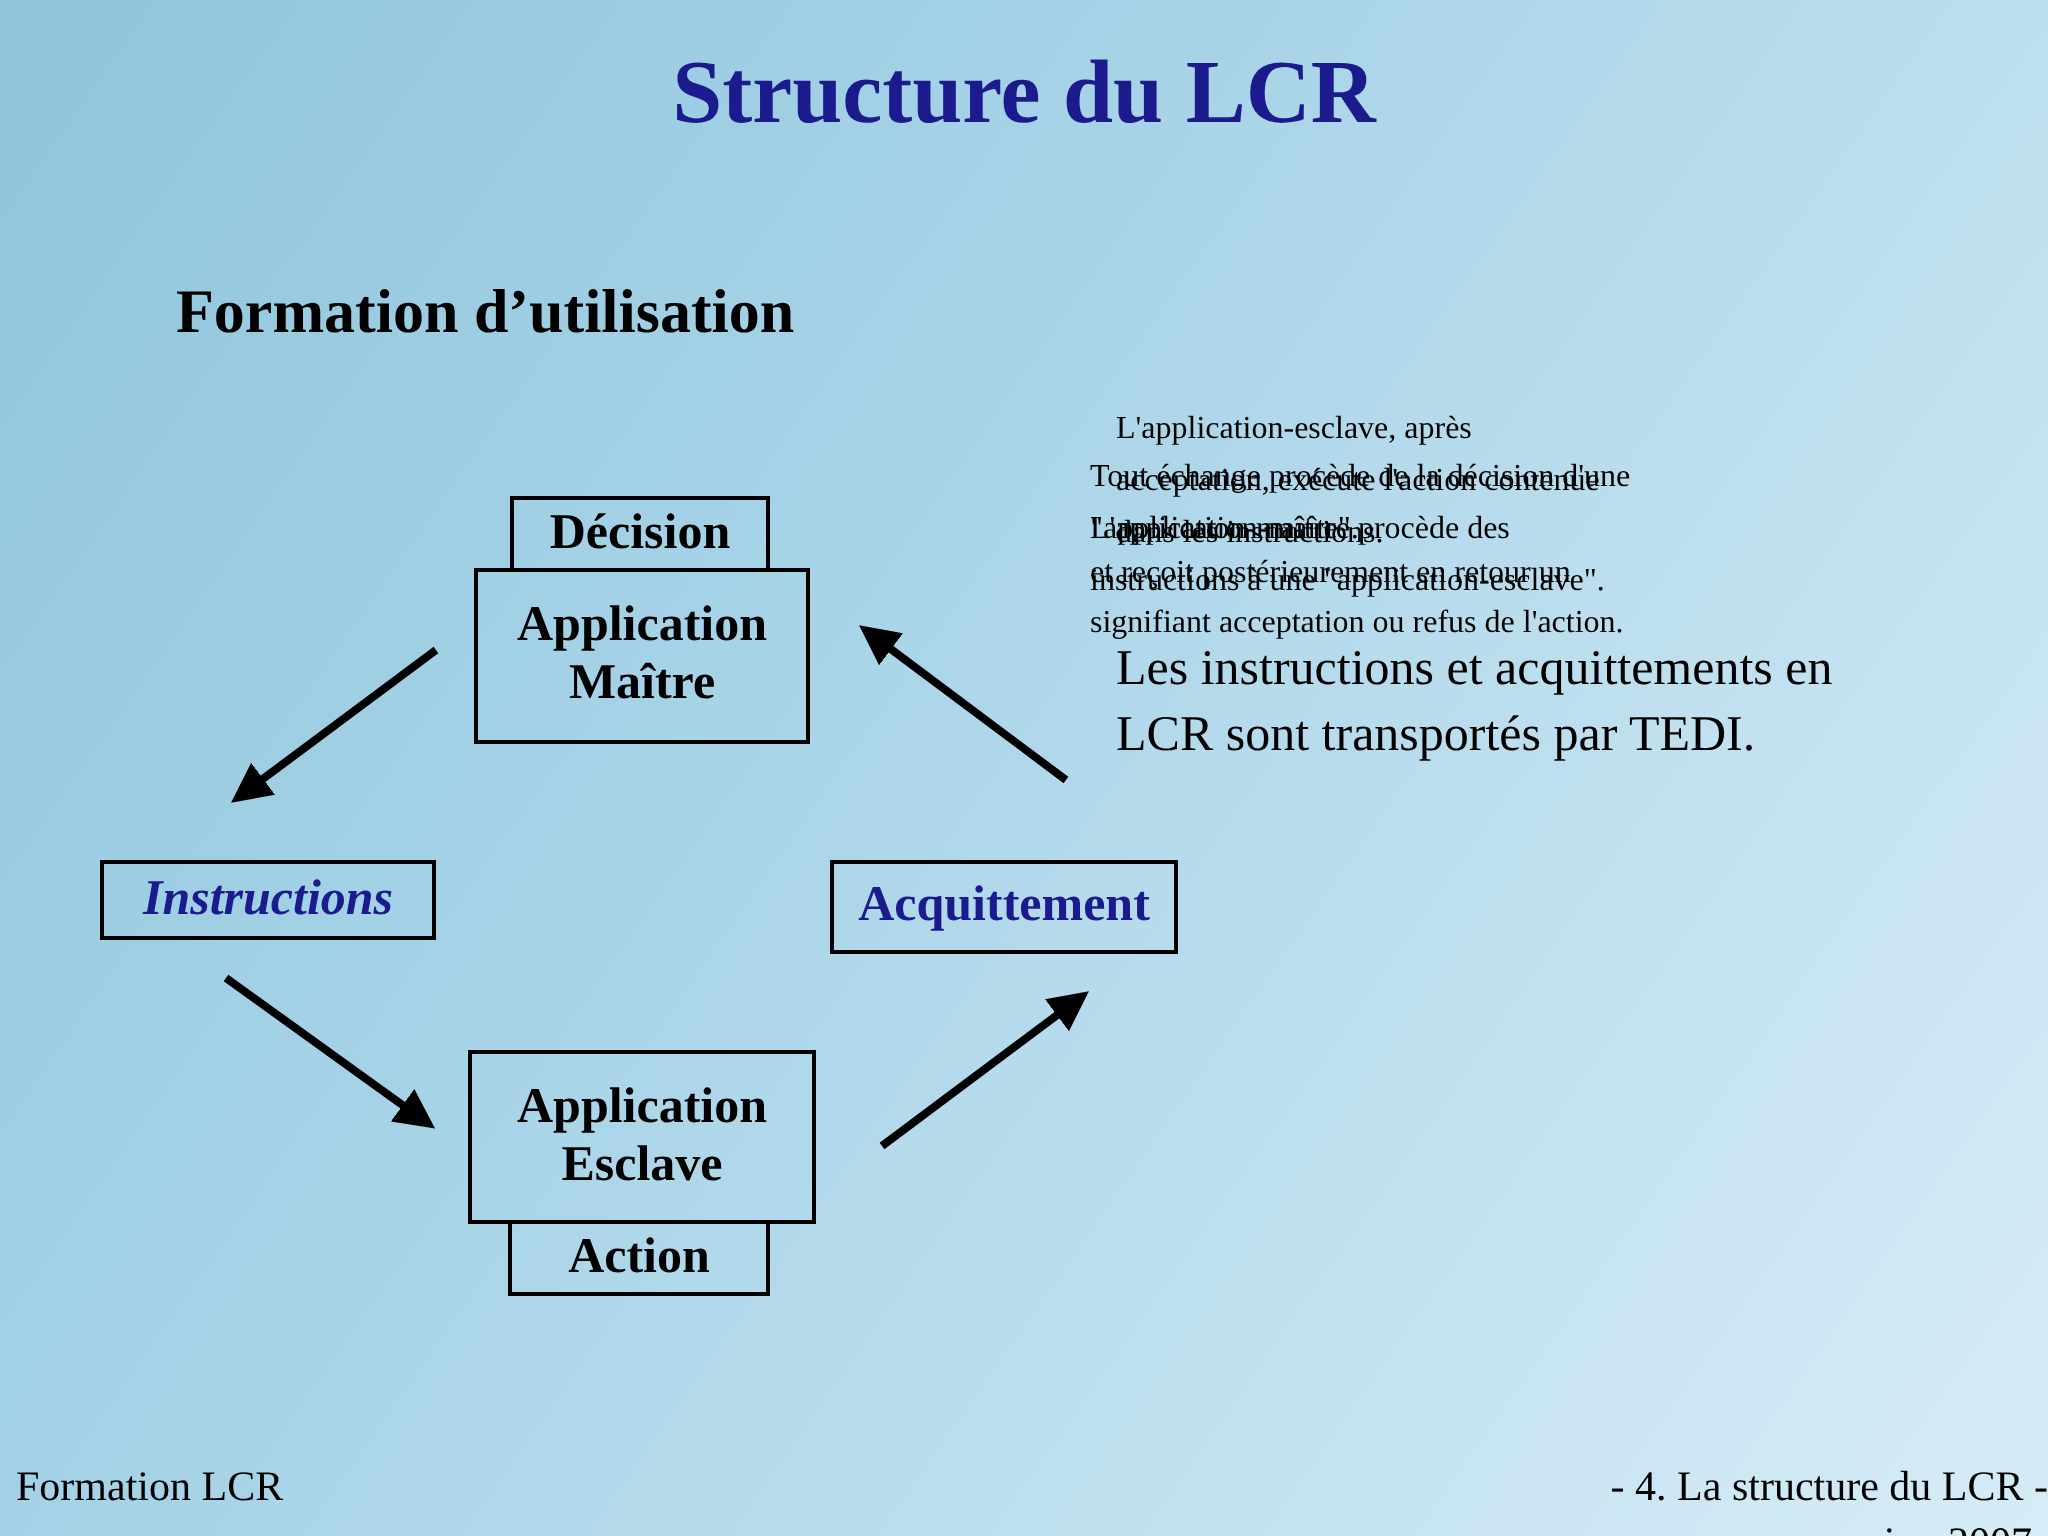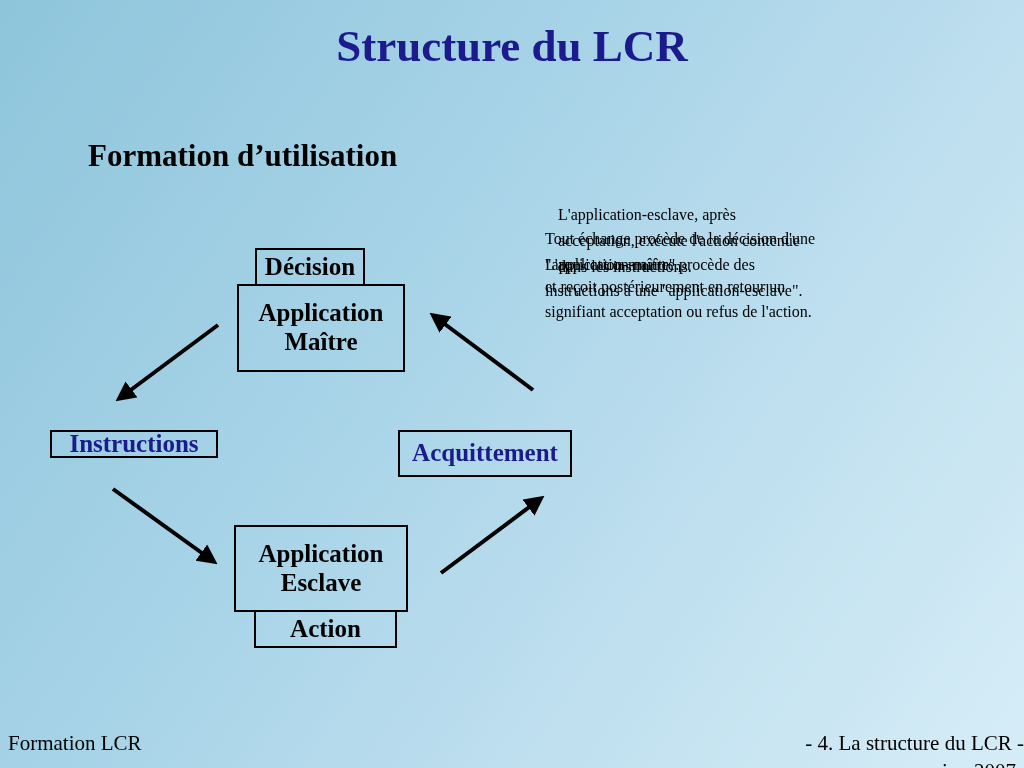"Décision" .box-decision { width: 110px -> 130px }
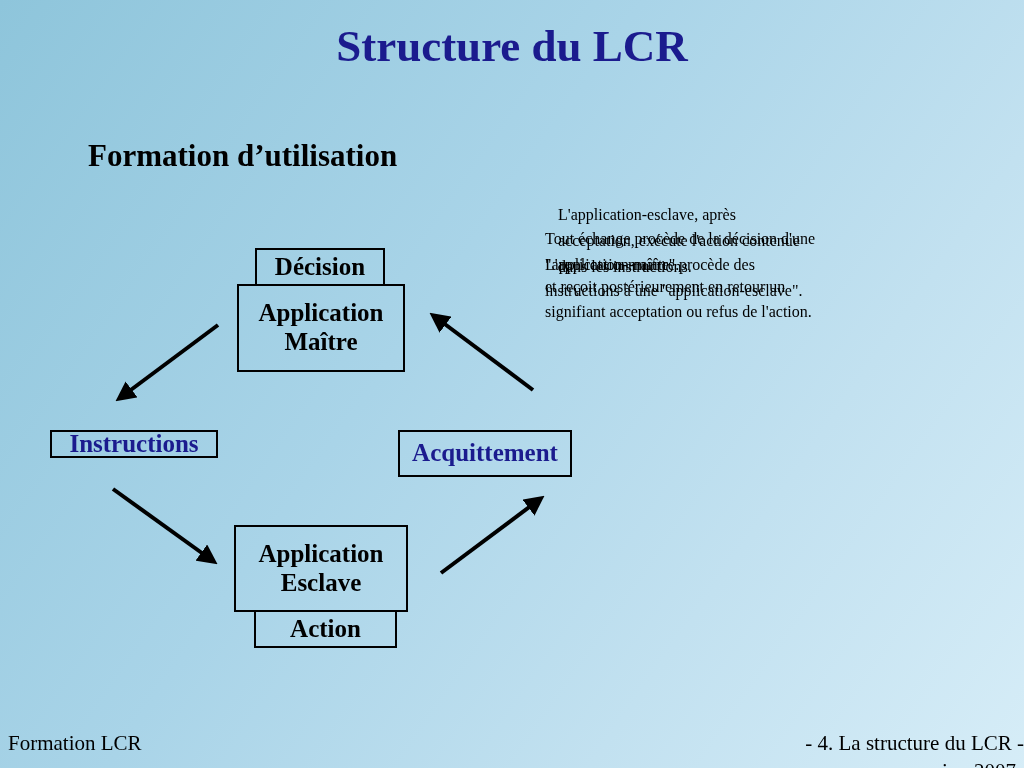"Les instructions et acquittements en" div.clear-text { html: none -> <div>Les instructions et acquittements en LCR sont transportés par TEDI.</div> }
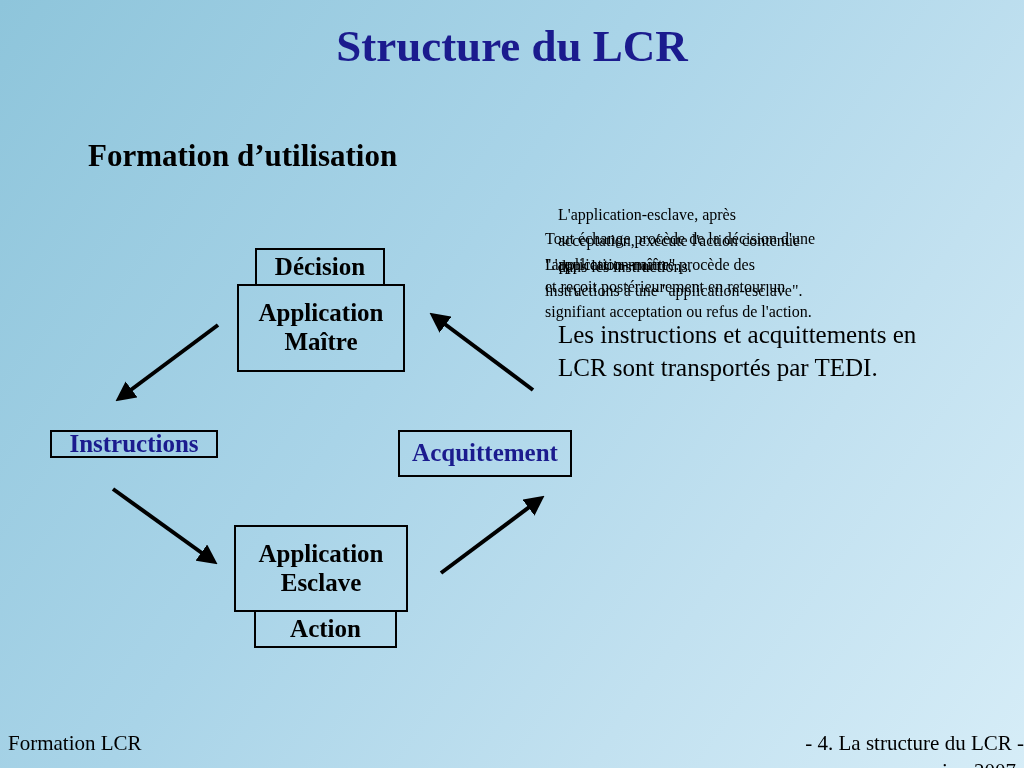"Instructions" .box-instructions { font-style: none -> italic; height: 28px -> 40px }
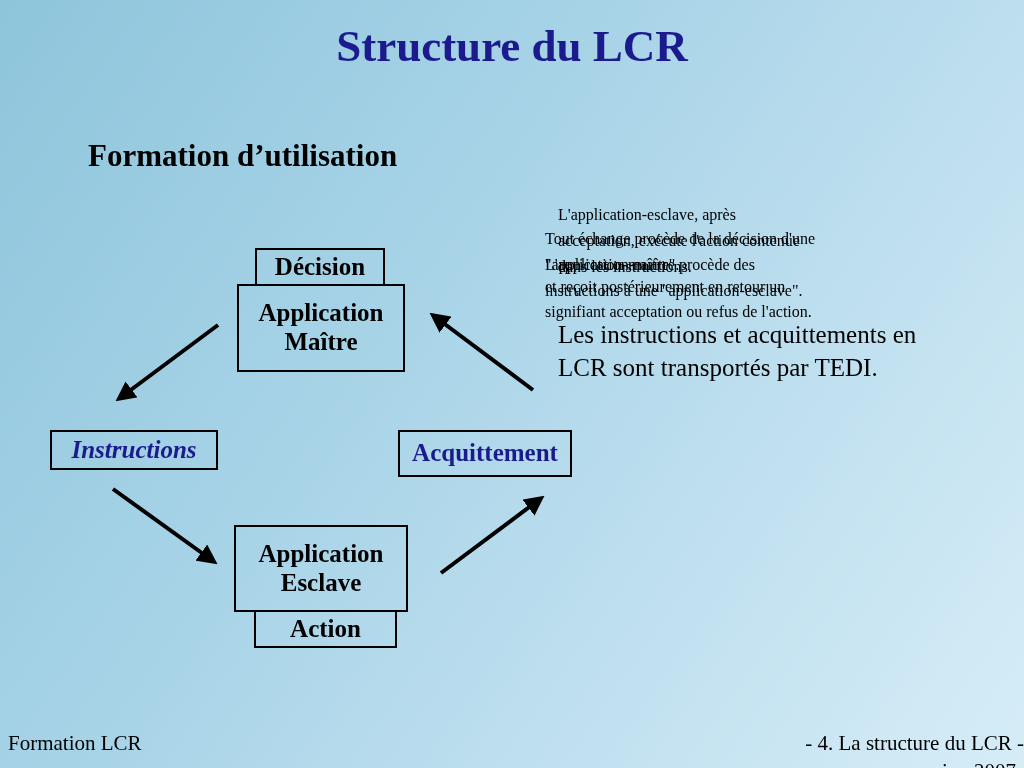"Acquittement" .box-acquittement { left: 398px -> 415px }
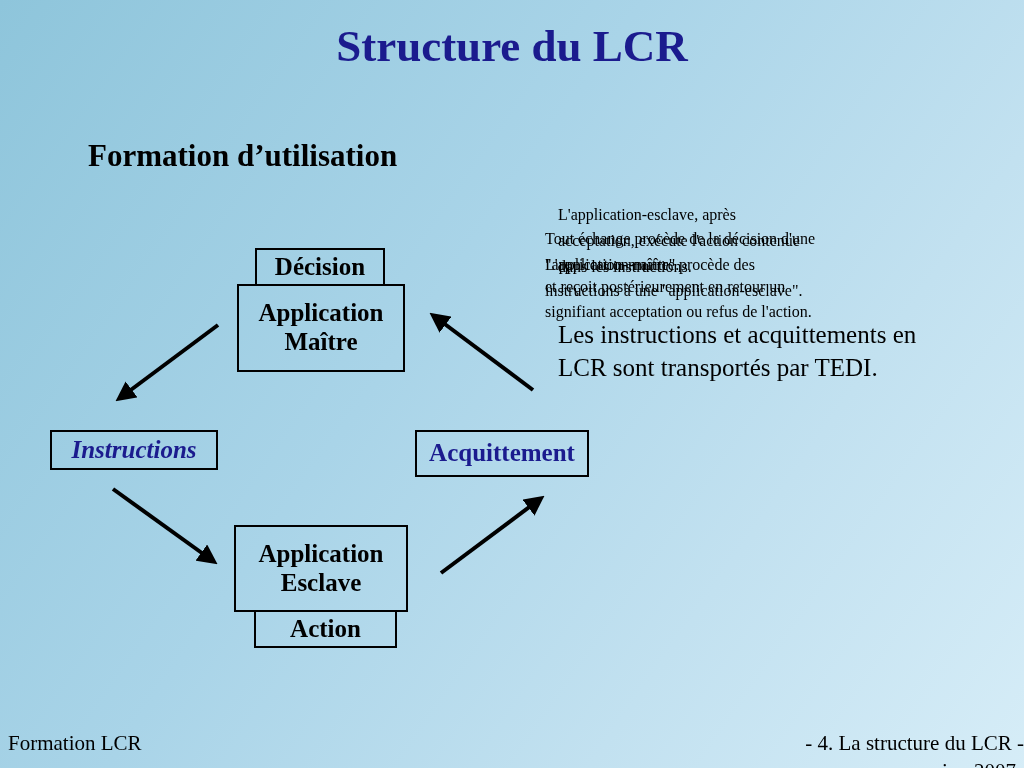"Action" .box-action { width: 143px -> 131px }
